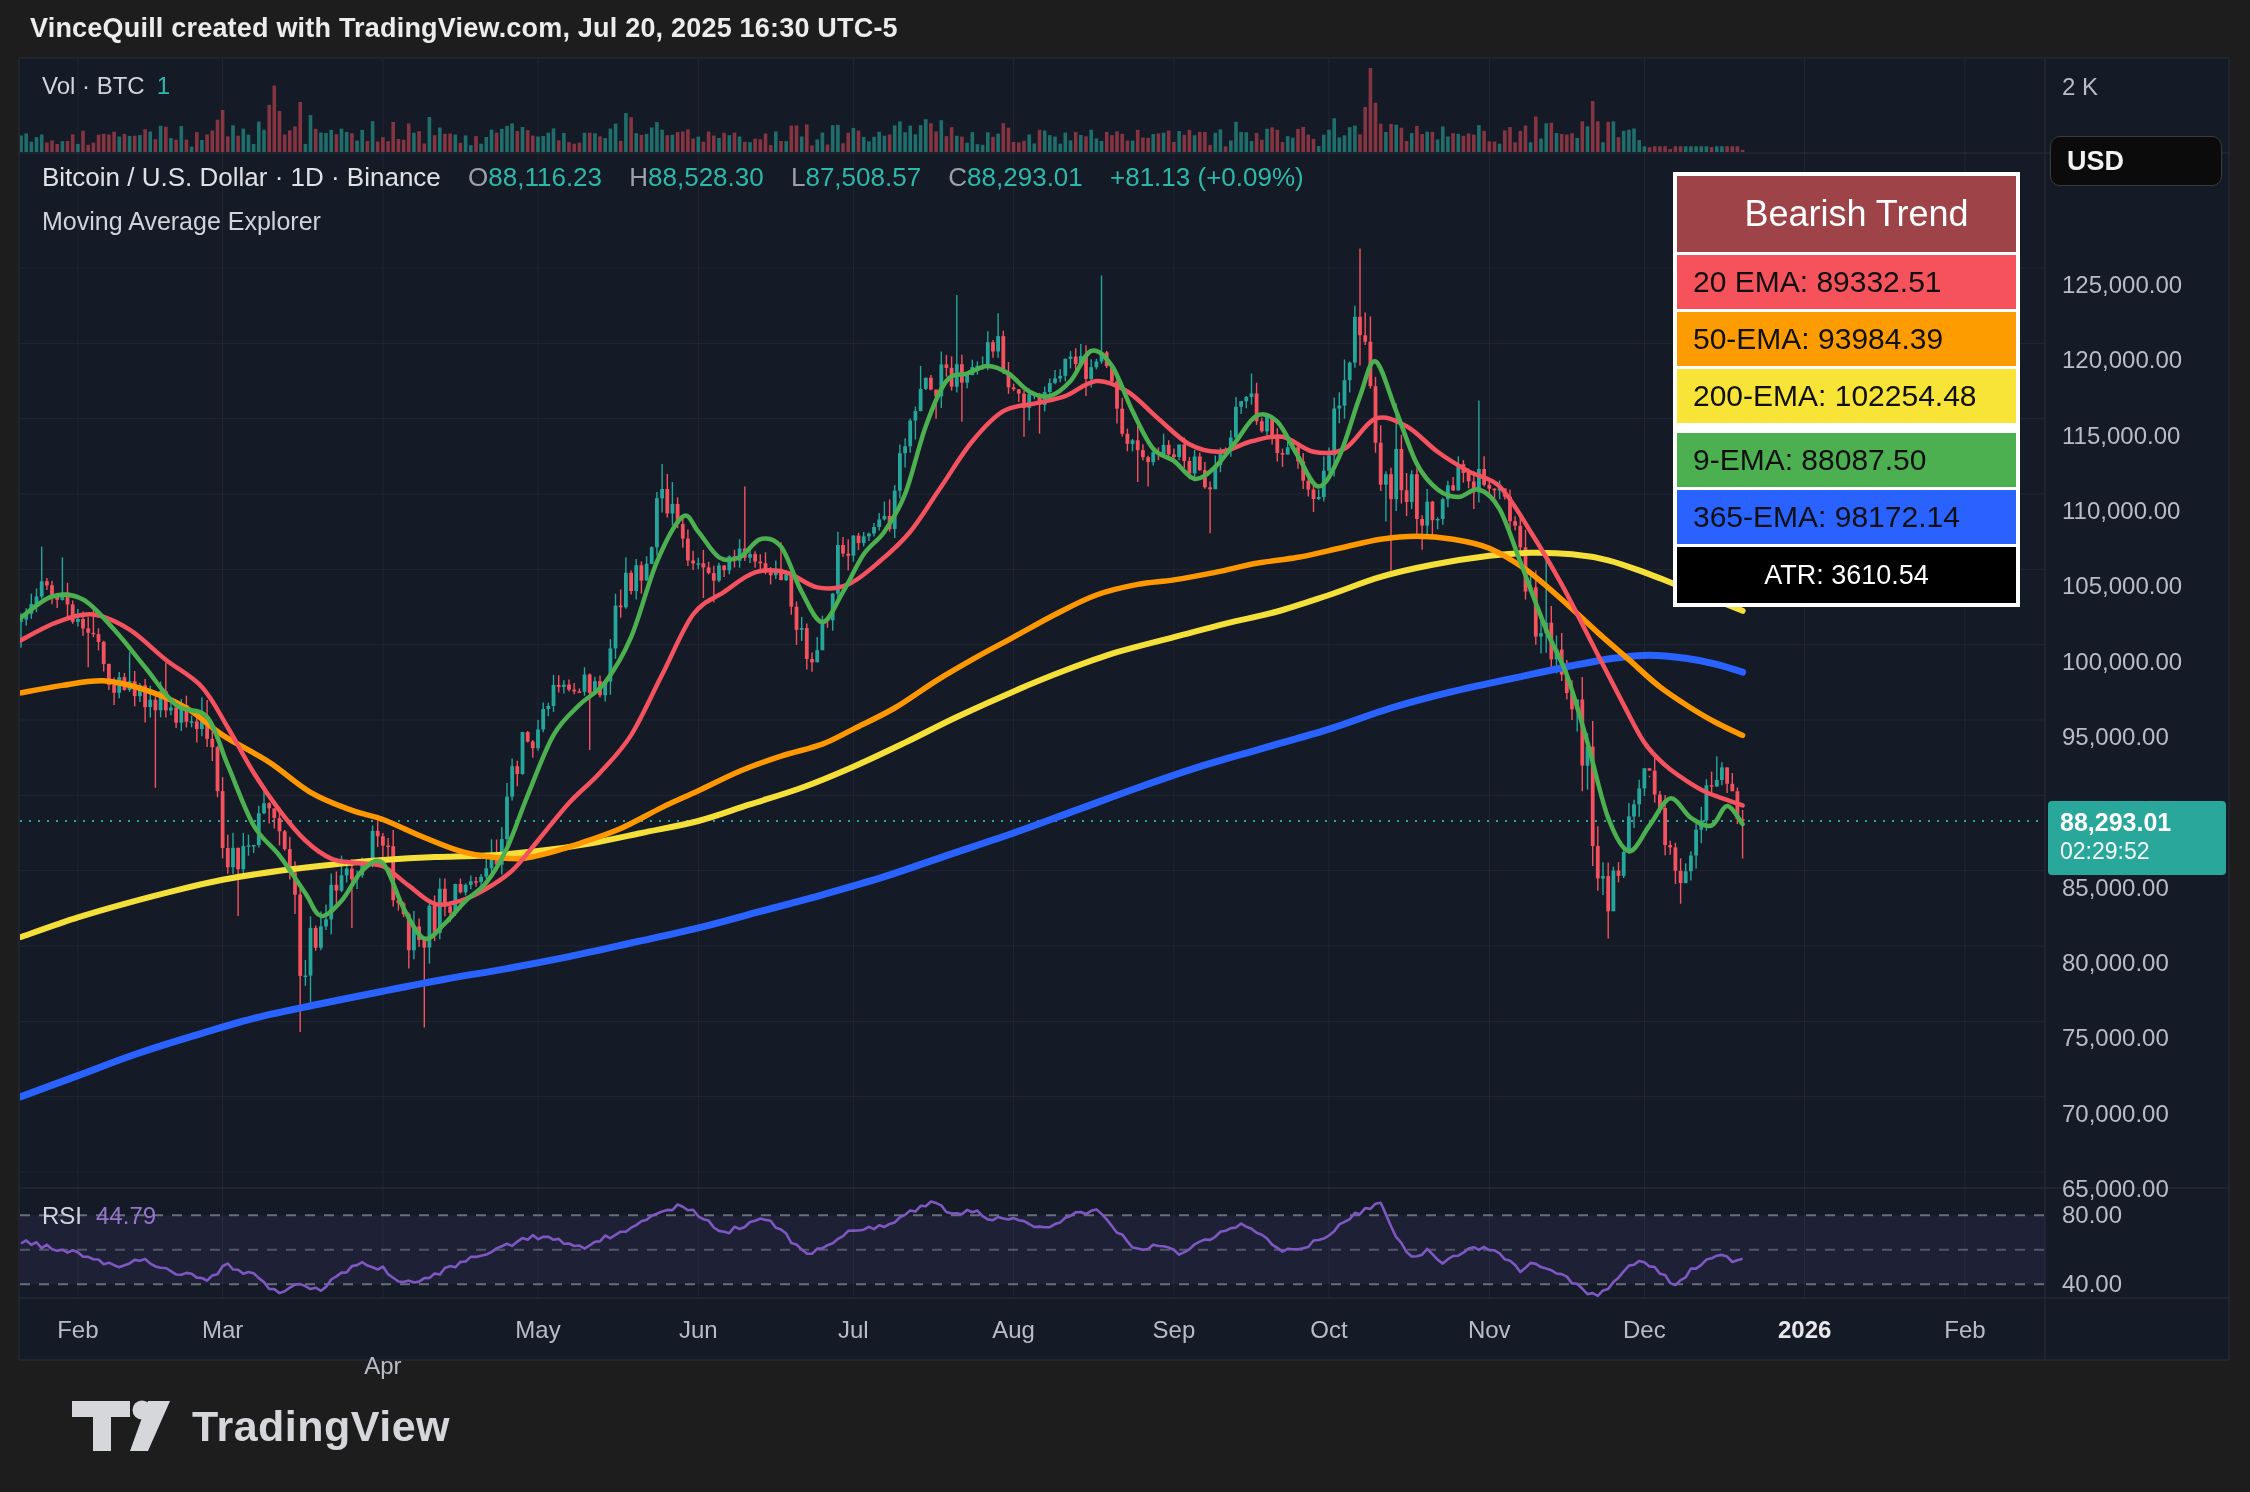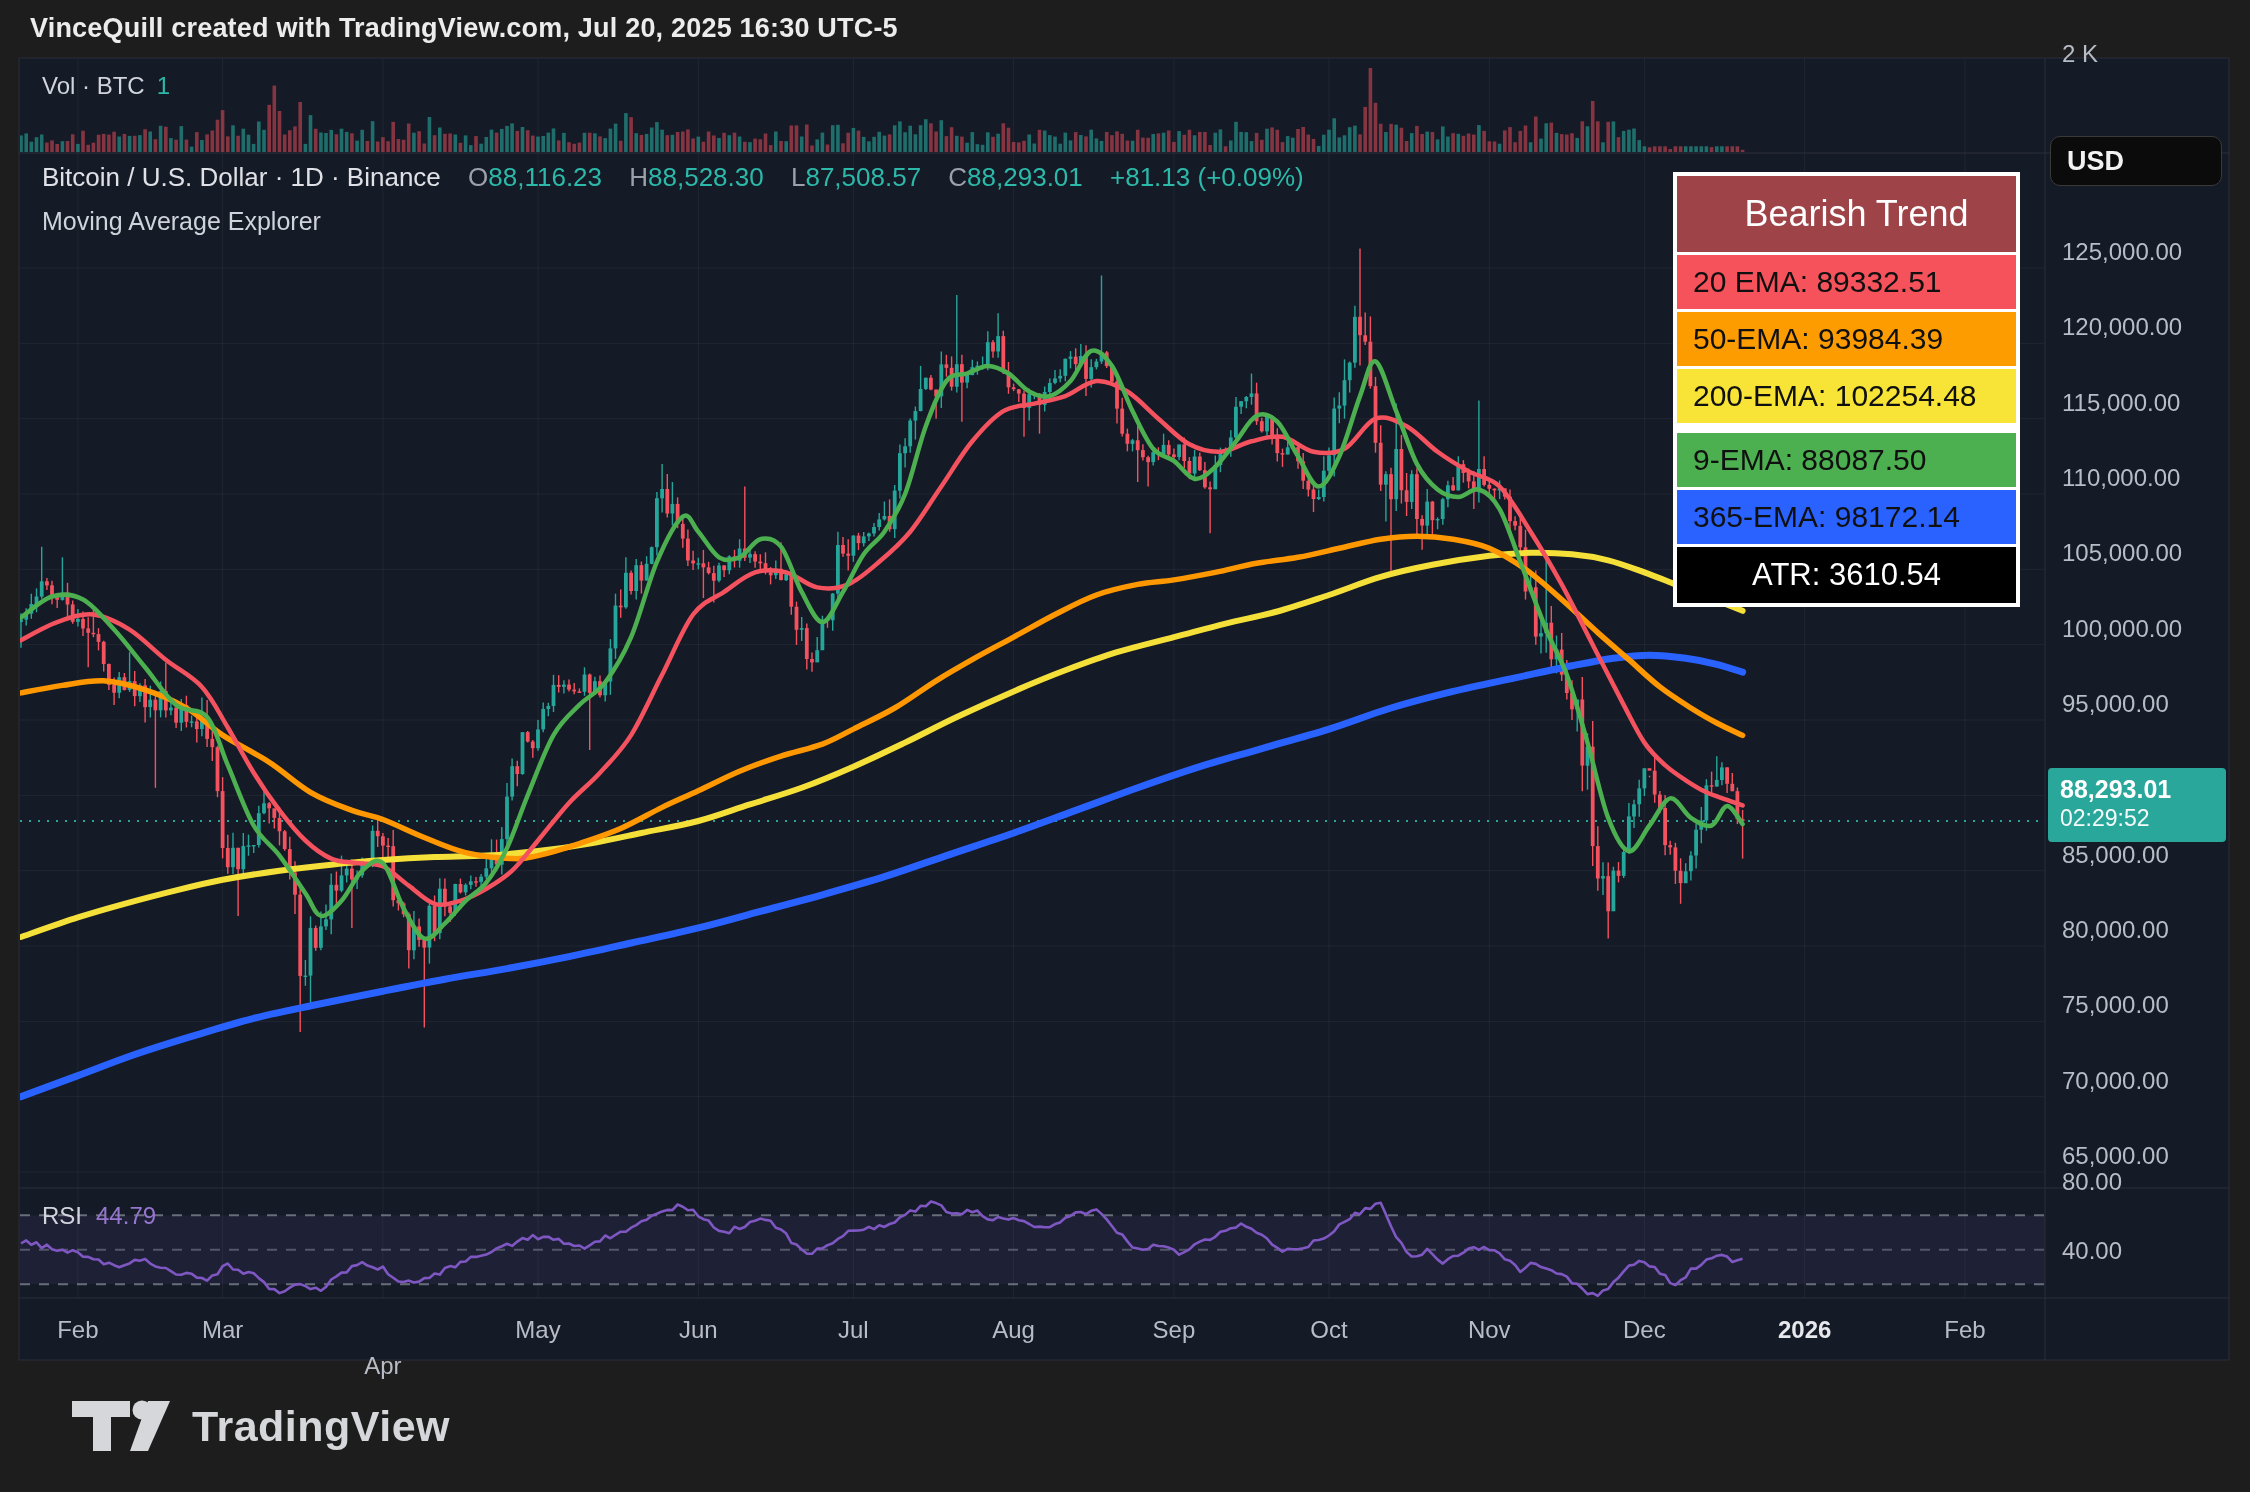"2 K" #price-axis { top: 42px -> 75px }
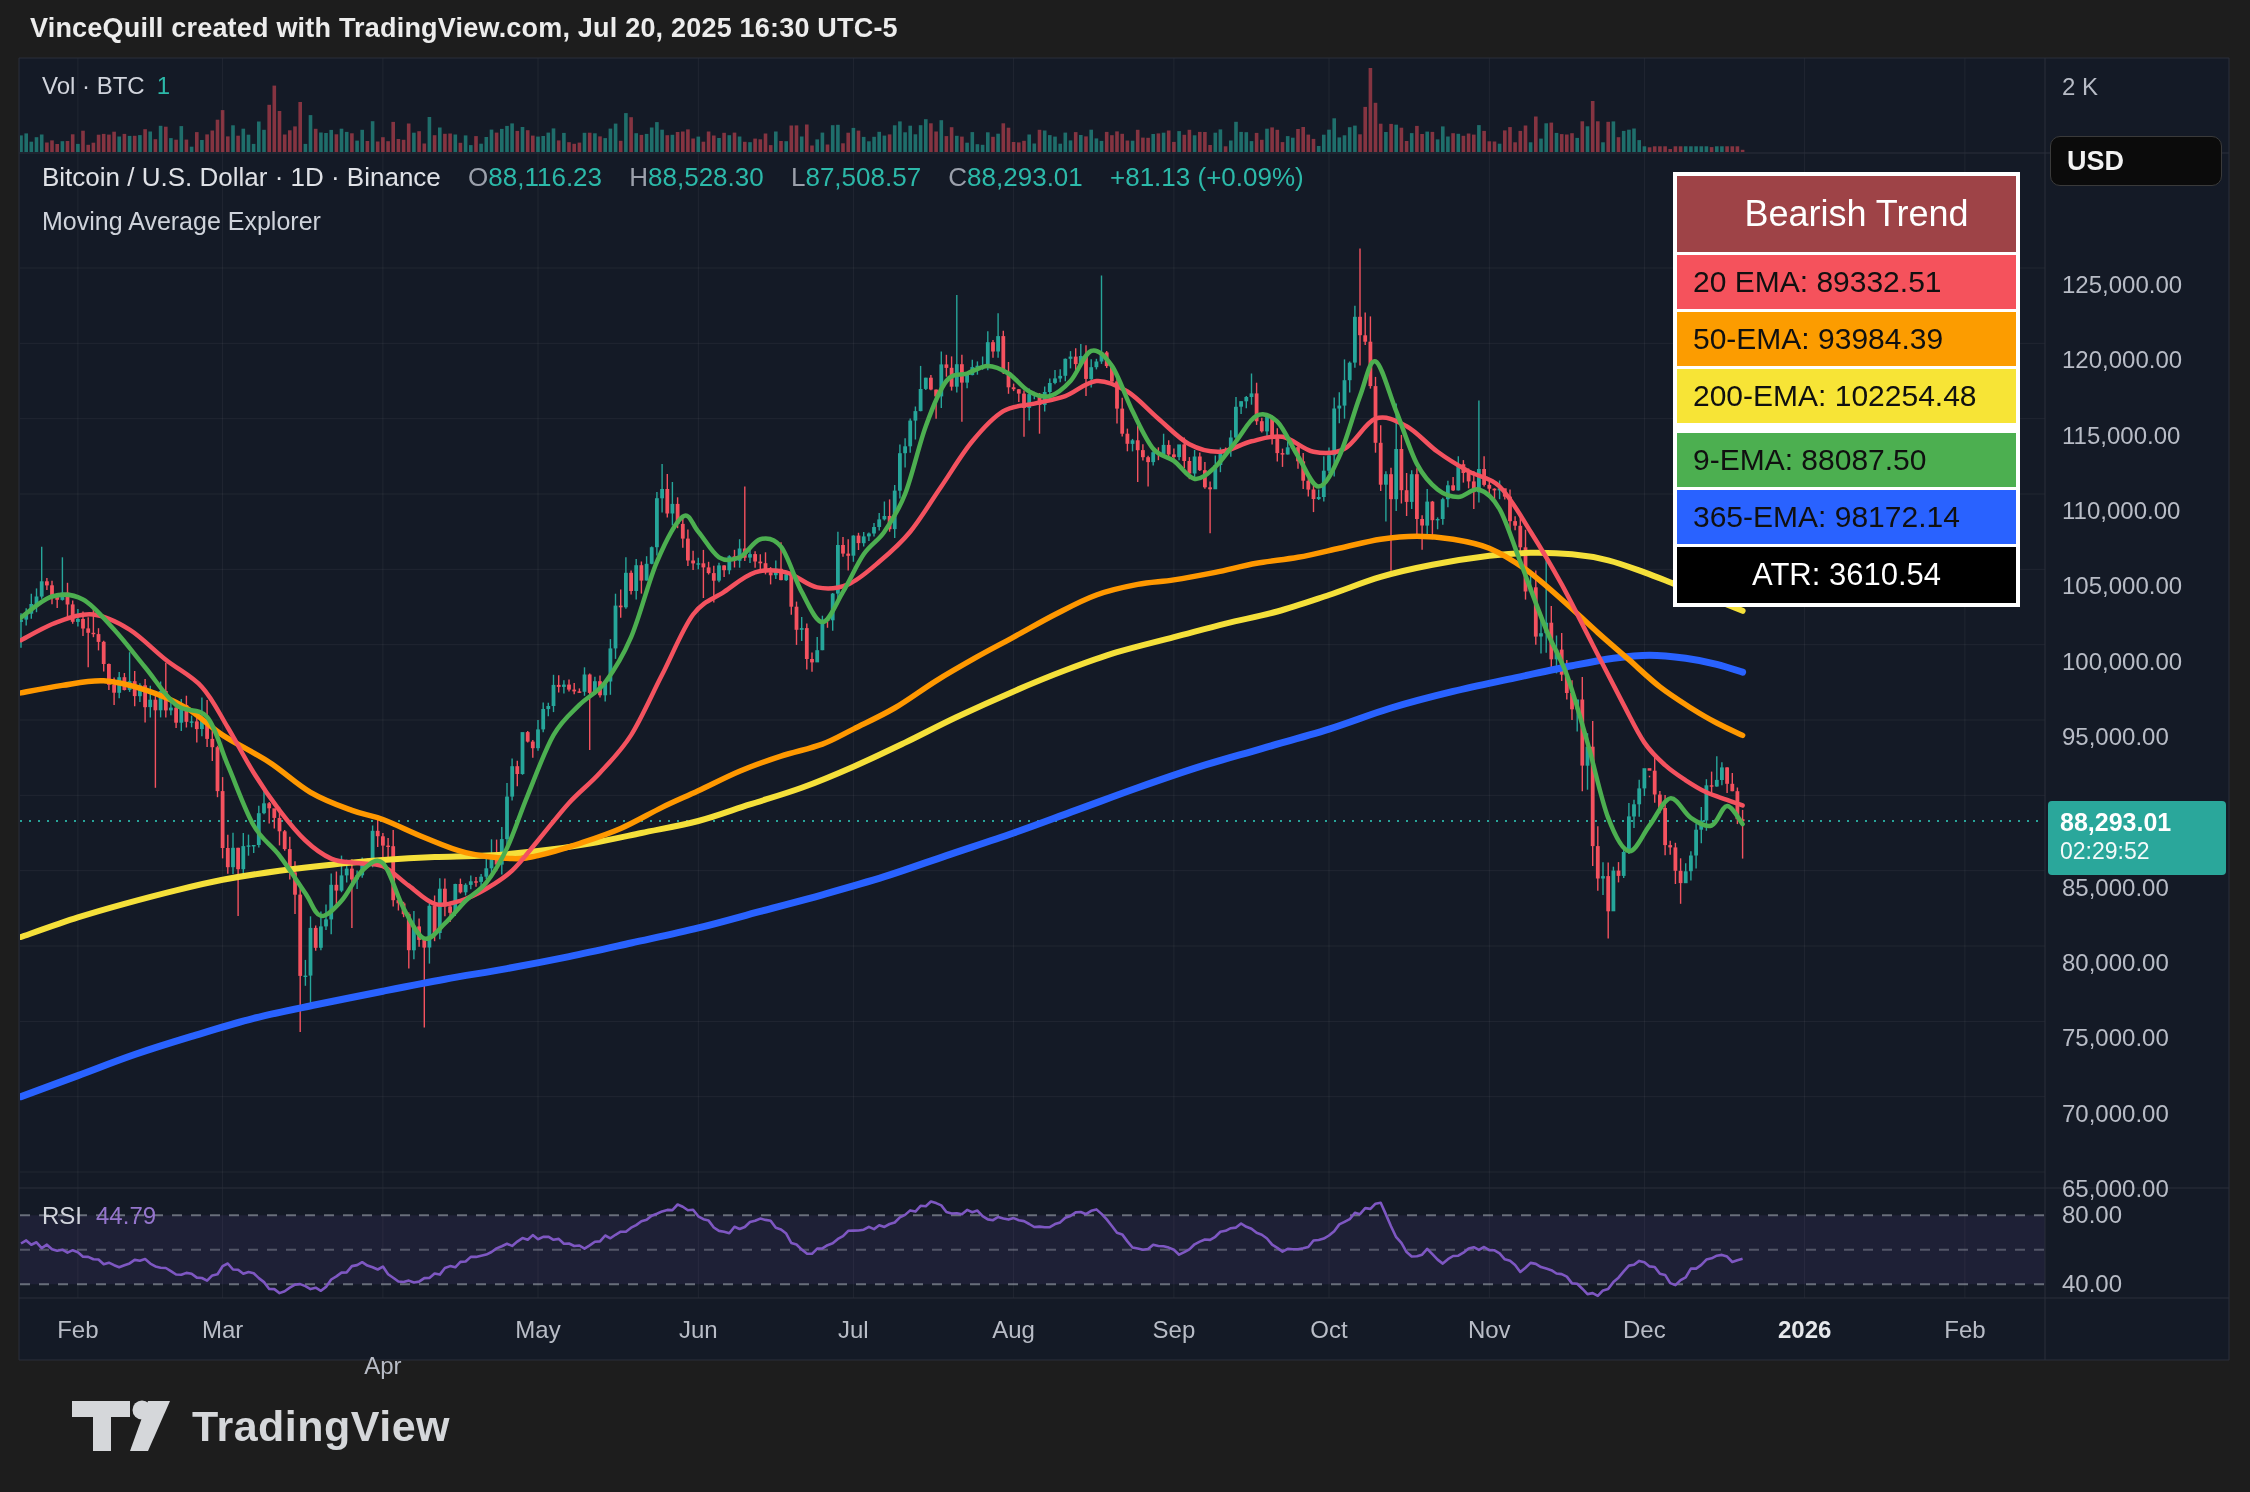"ATR: 3610.54" #legend .atr { font-size: 31px -> 27px }
